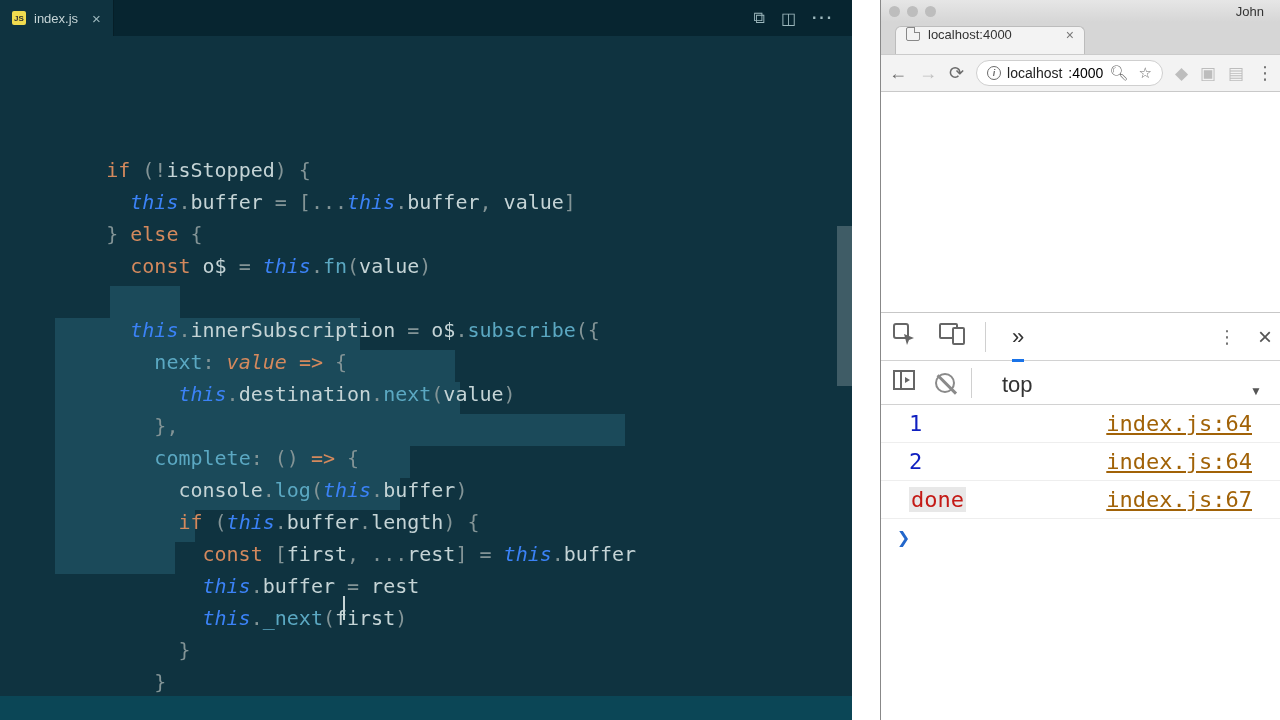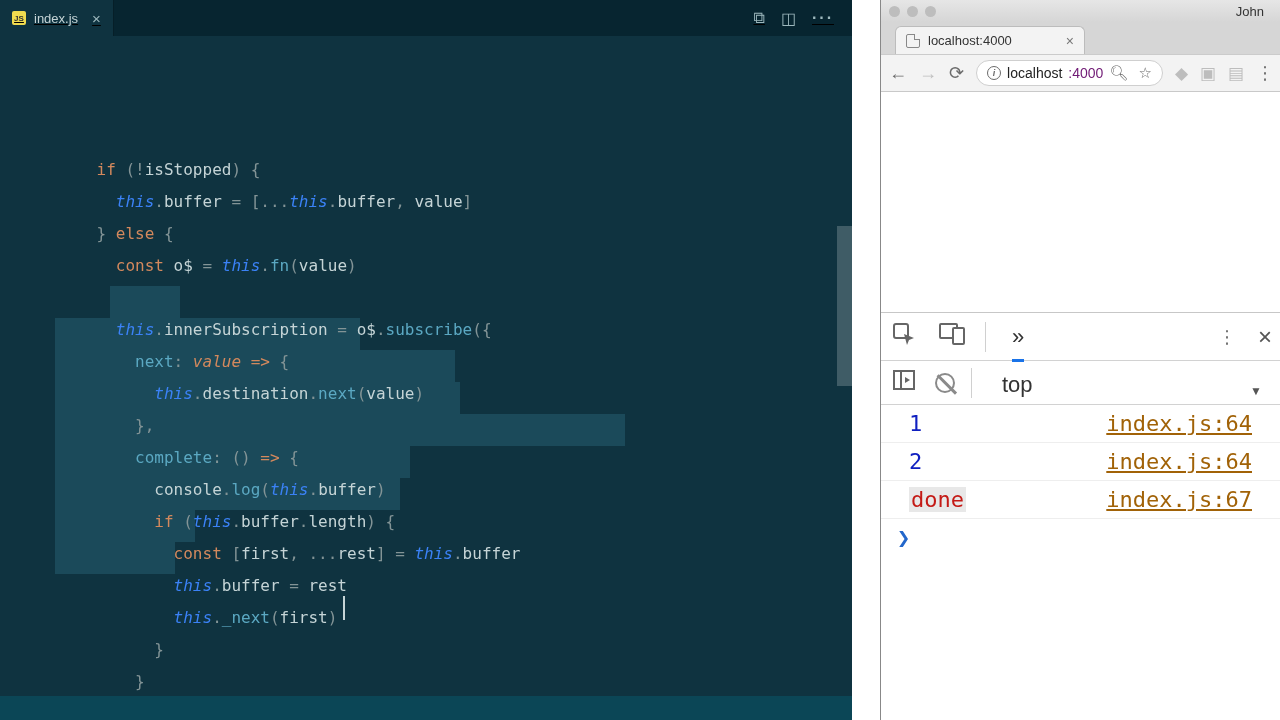"JS" .tabs-bar { text-decoration: underline -> none }
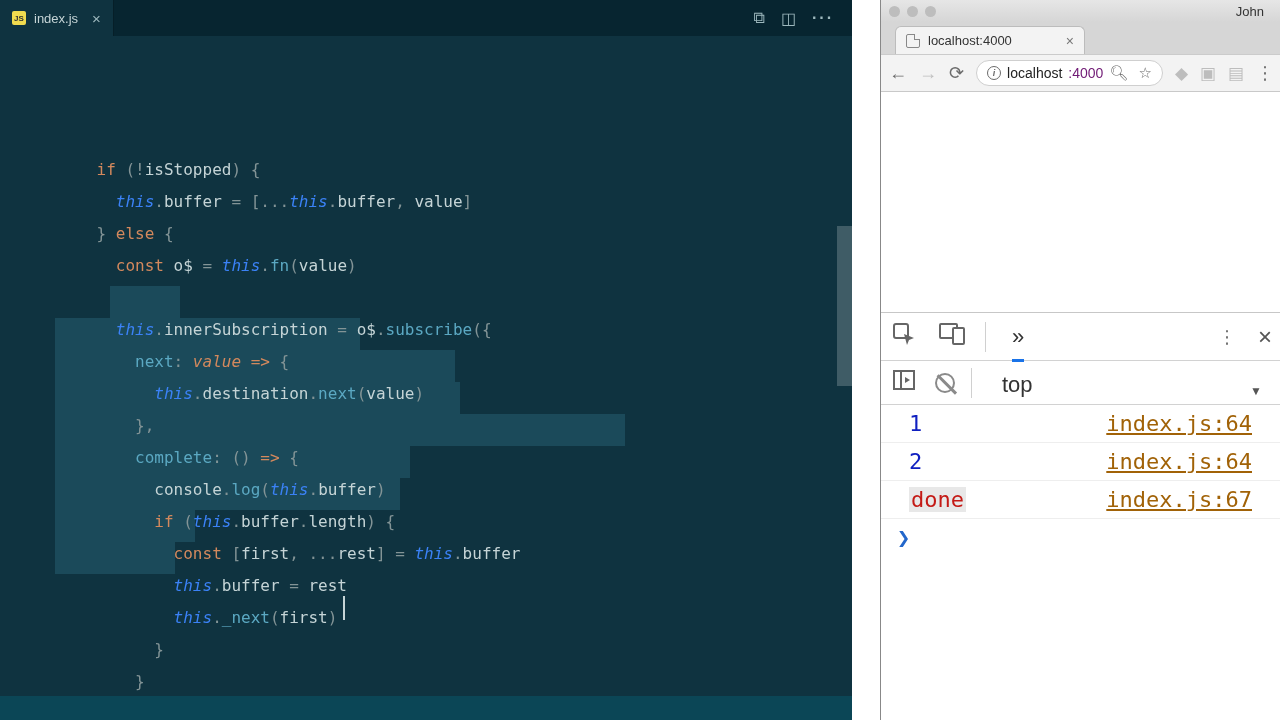"localhost:4000" .btab { align-items: center -> none }
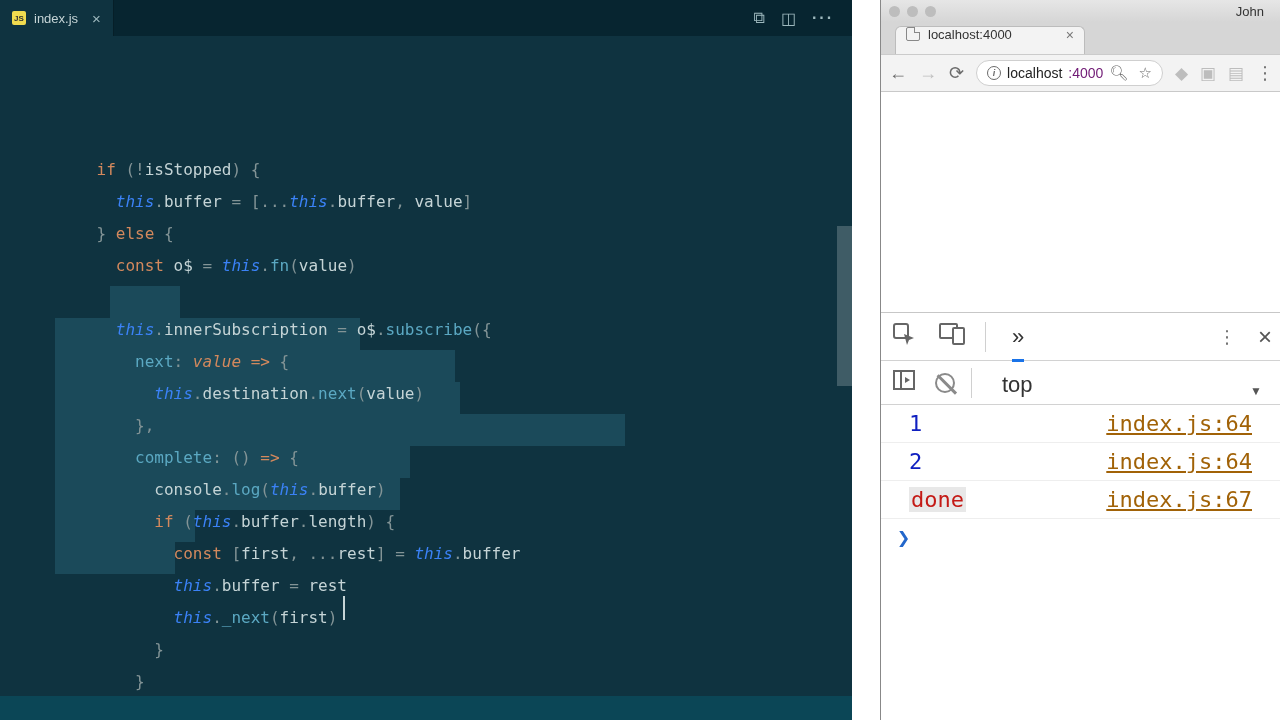":4000" .addr .port { color: #701a75 -> #000000 }
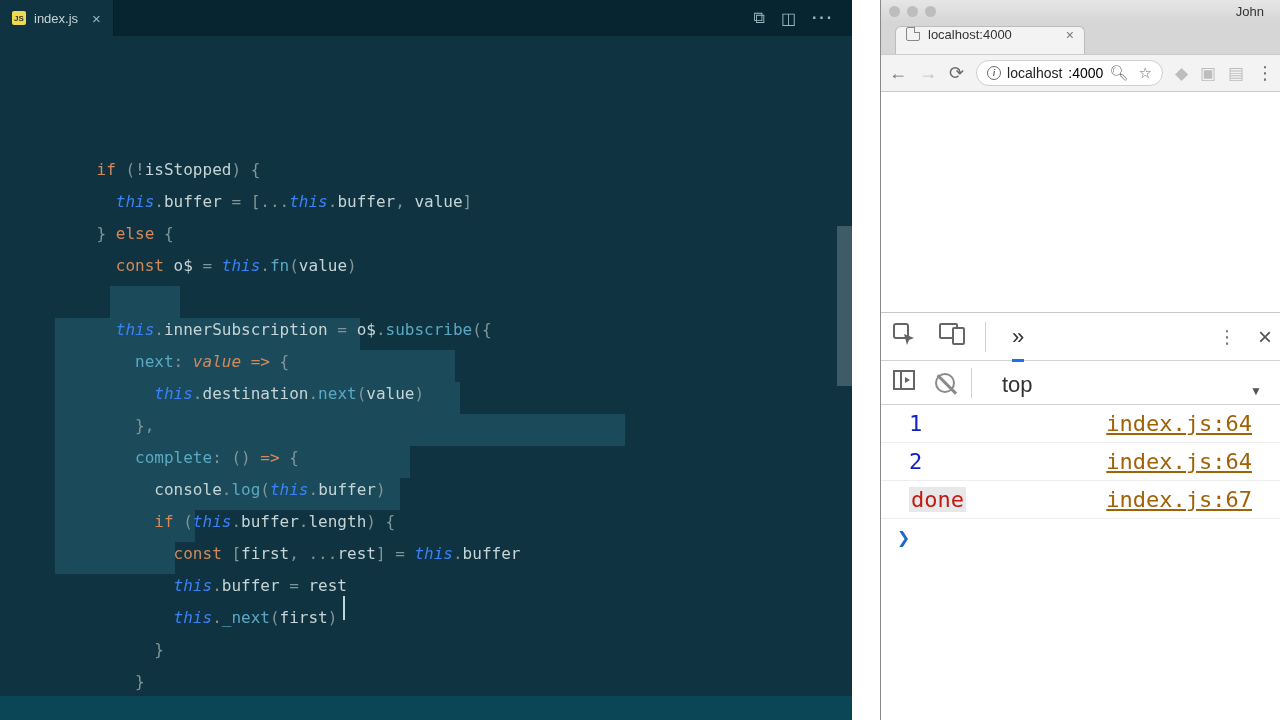"if (!isStopped) {" .code-area { font-size: 16px -> 20px }
